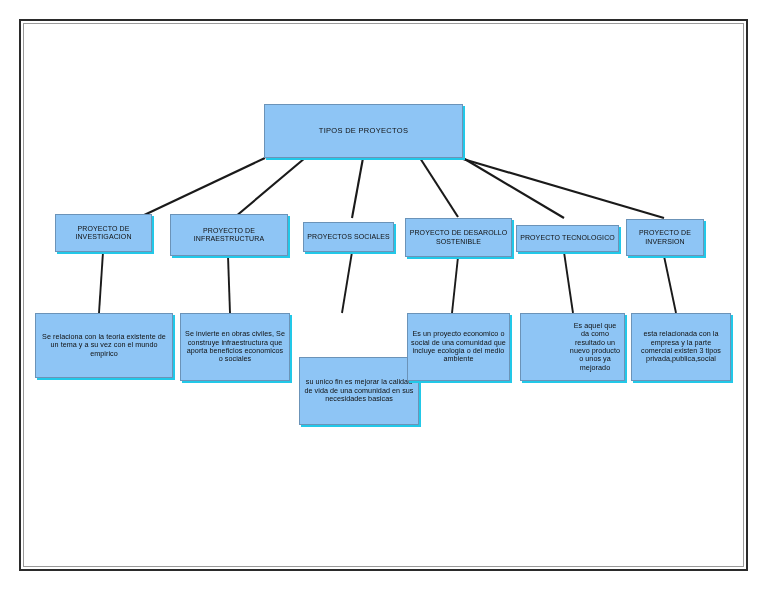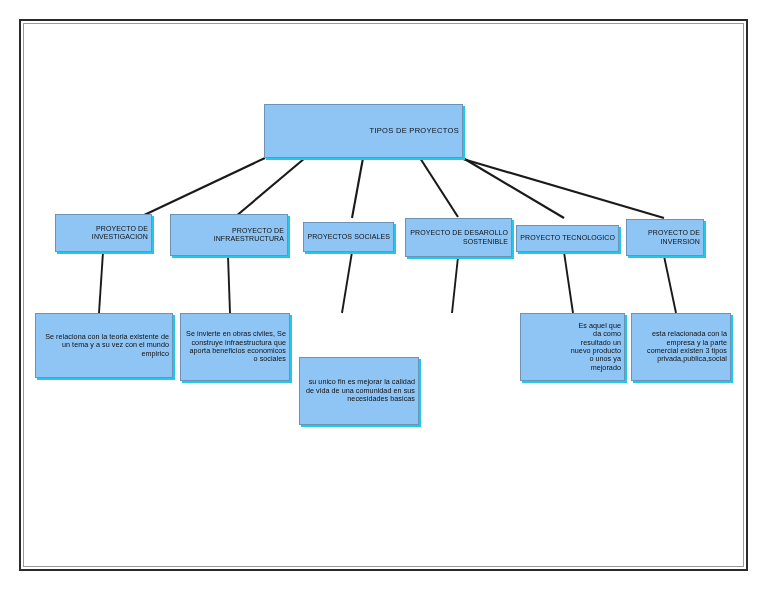"TIPOS DE PROYECTOS" .node { text-align: right -> center }
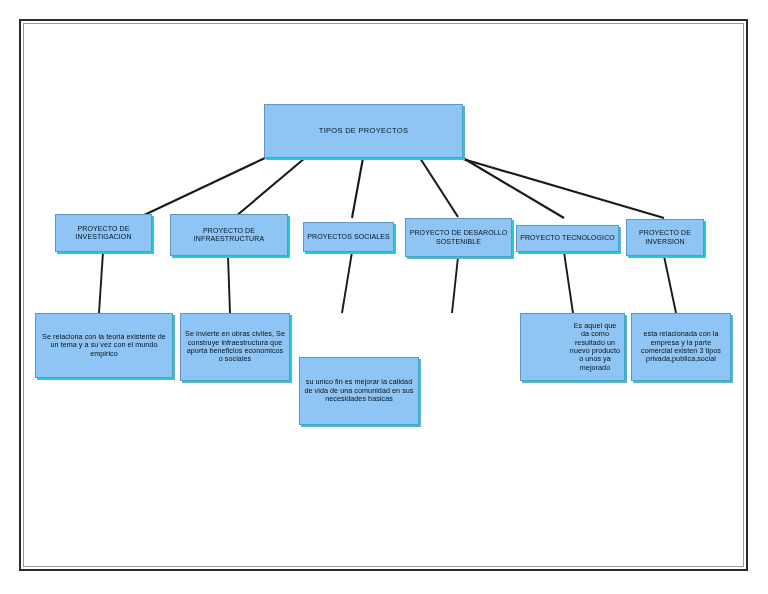"Es un proyecto economico o" div.node { html: none -> <div> <span>Es un proyecto economico o social de una comunidad que incluye ecologia o del medio ambiente</span> </div> }
